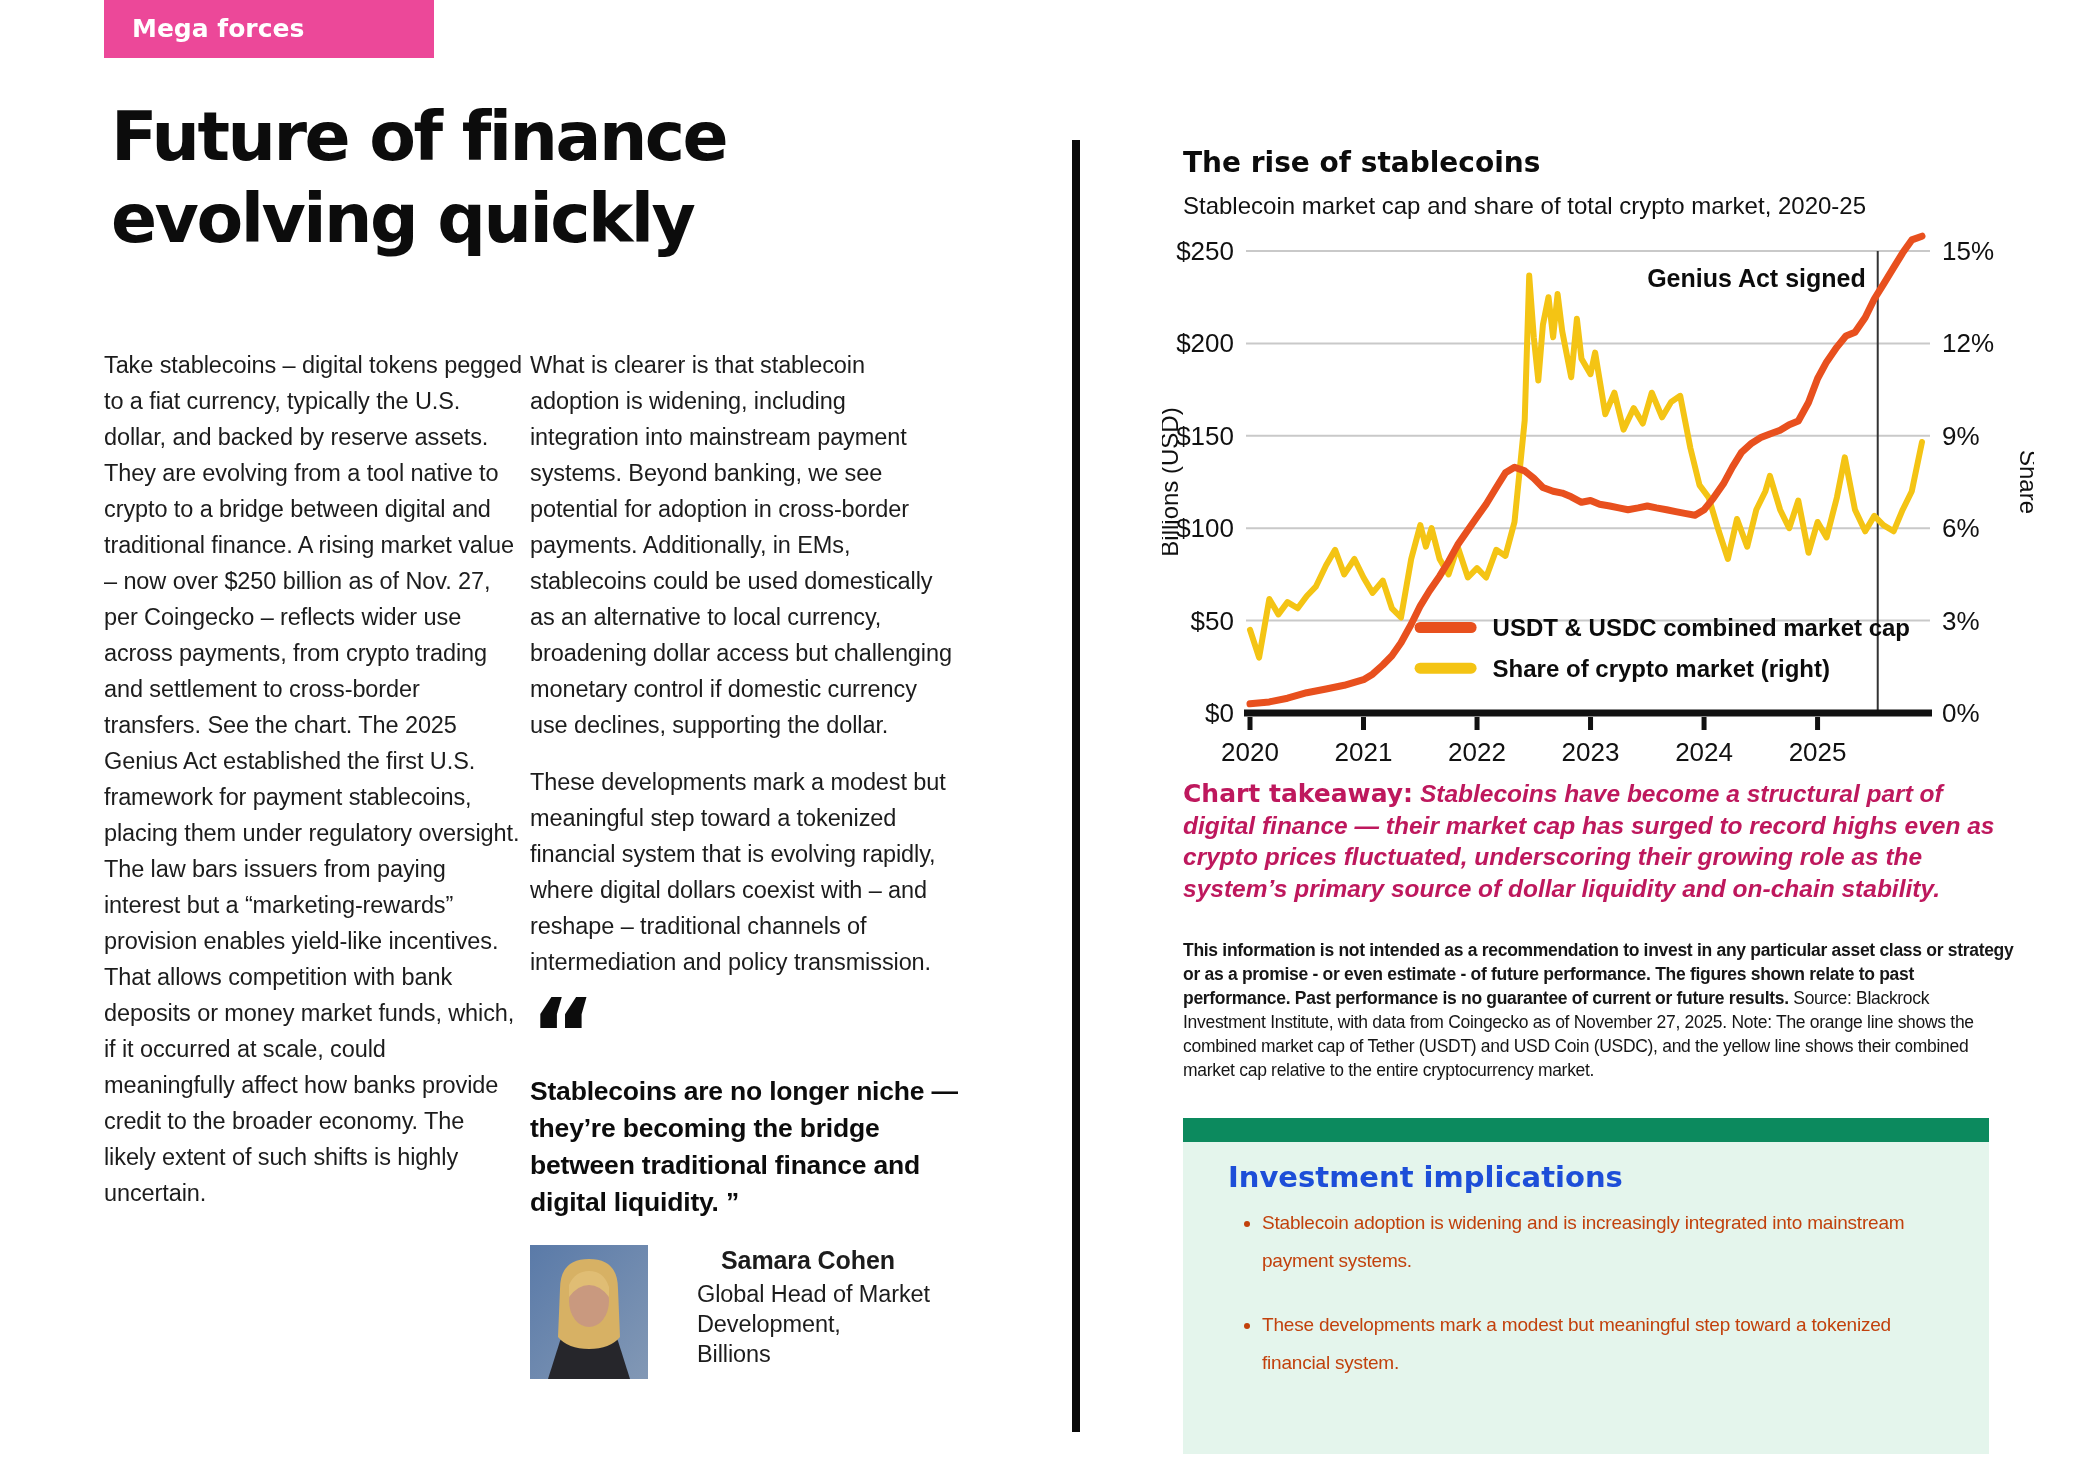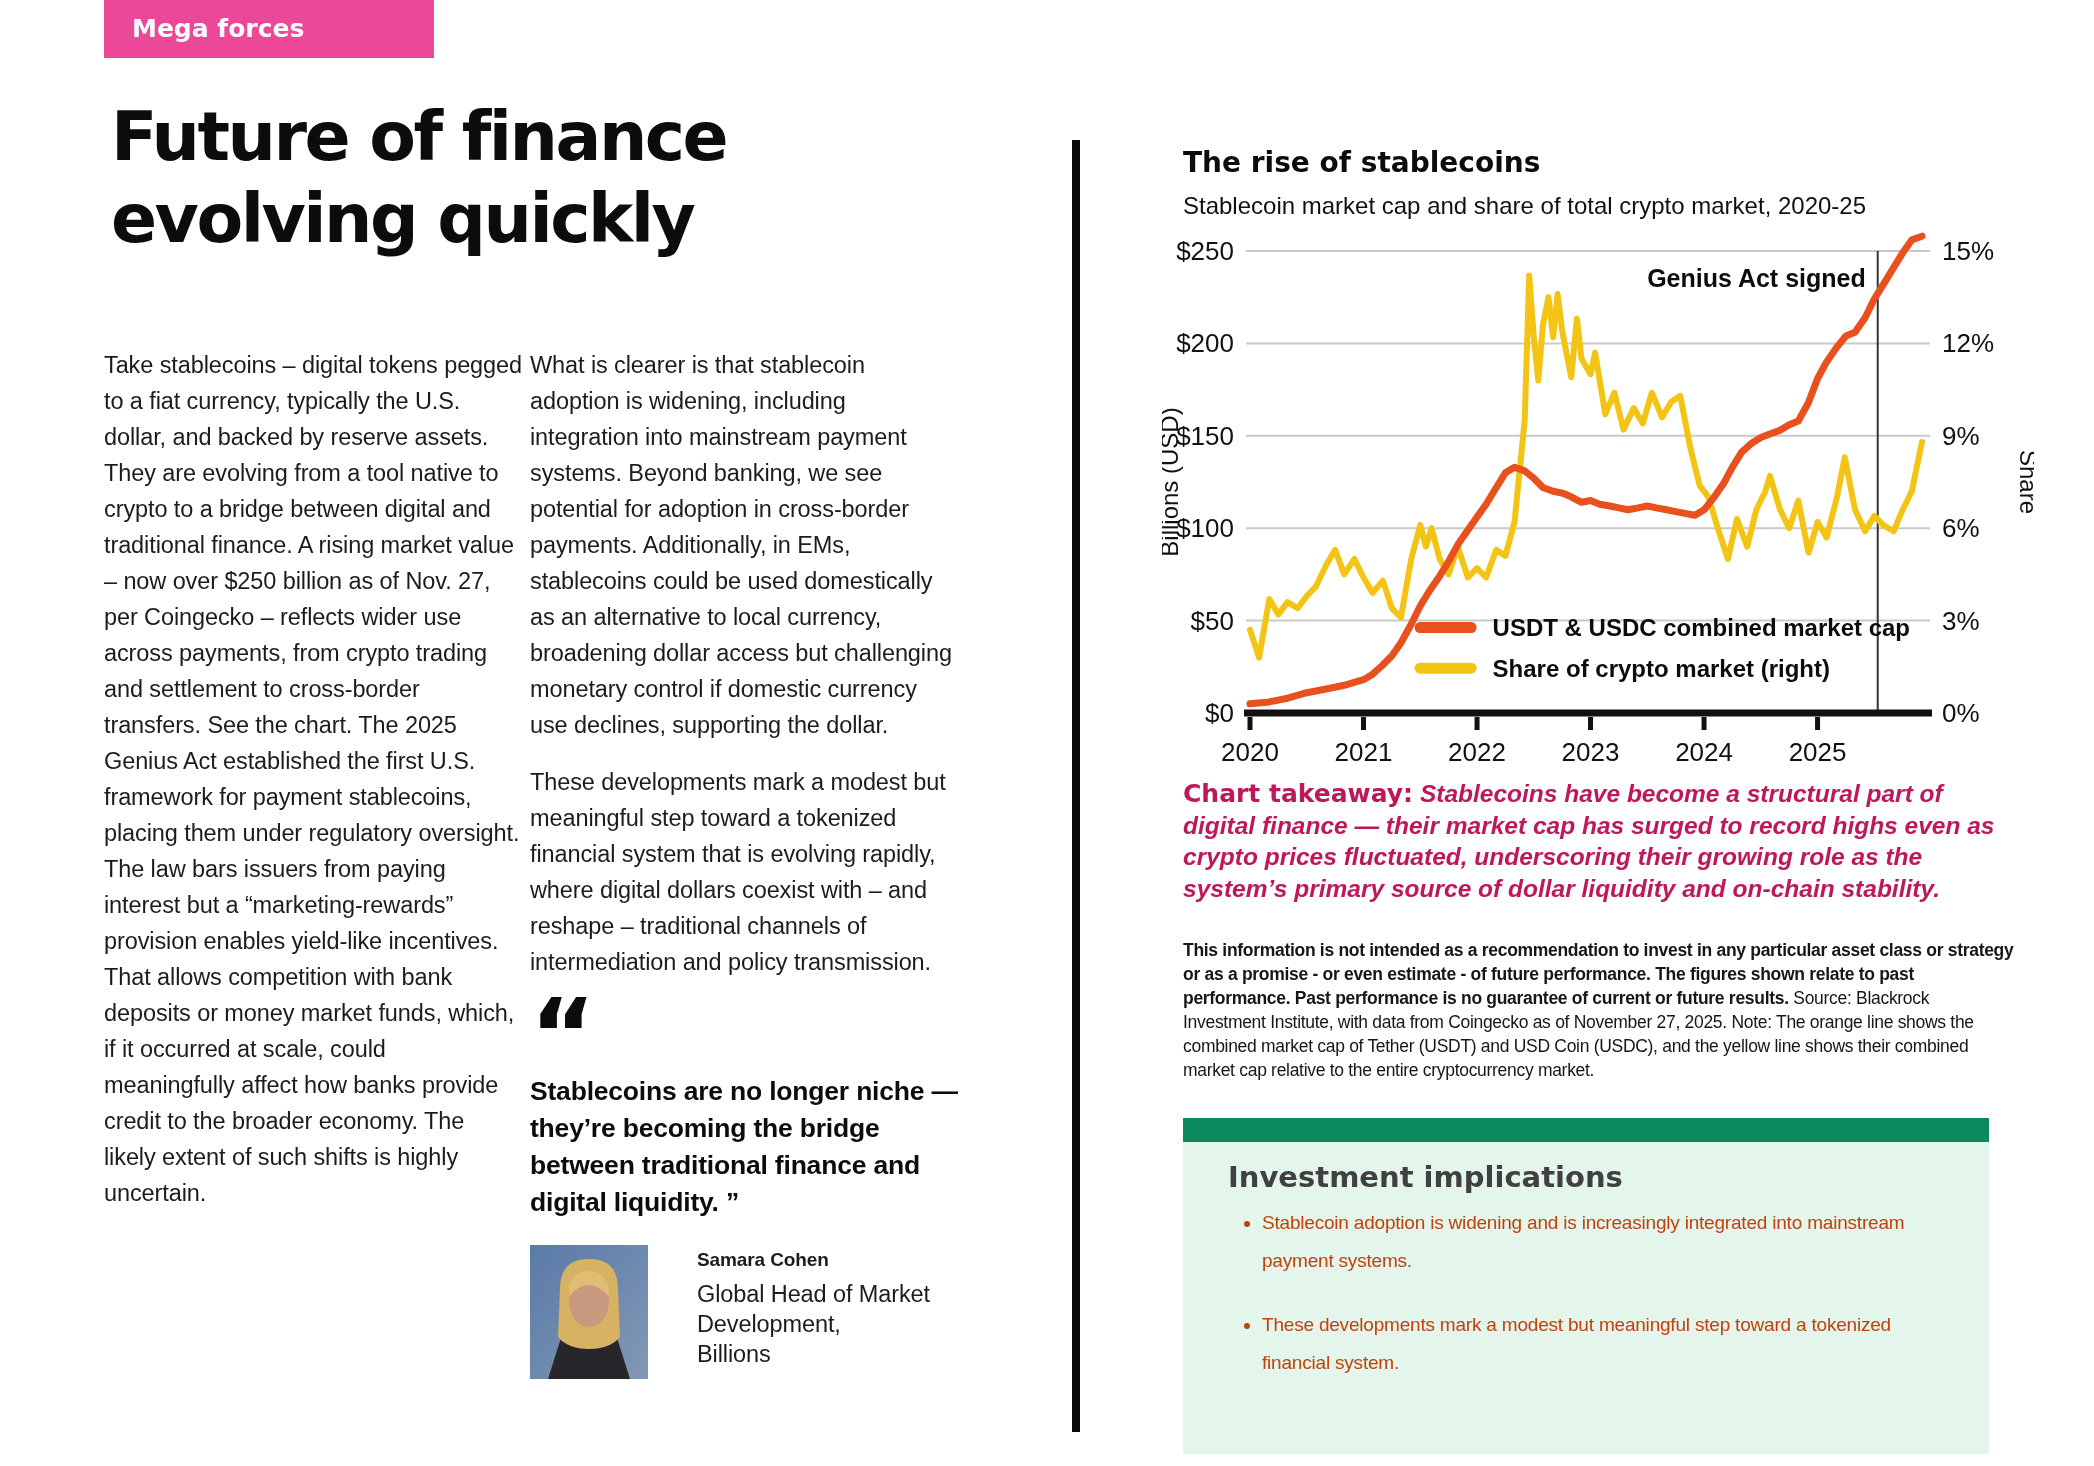"Investment implications" .impl-title { color: #404040 -> #1d4ed8 }
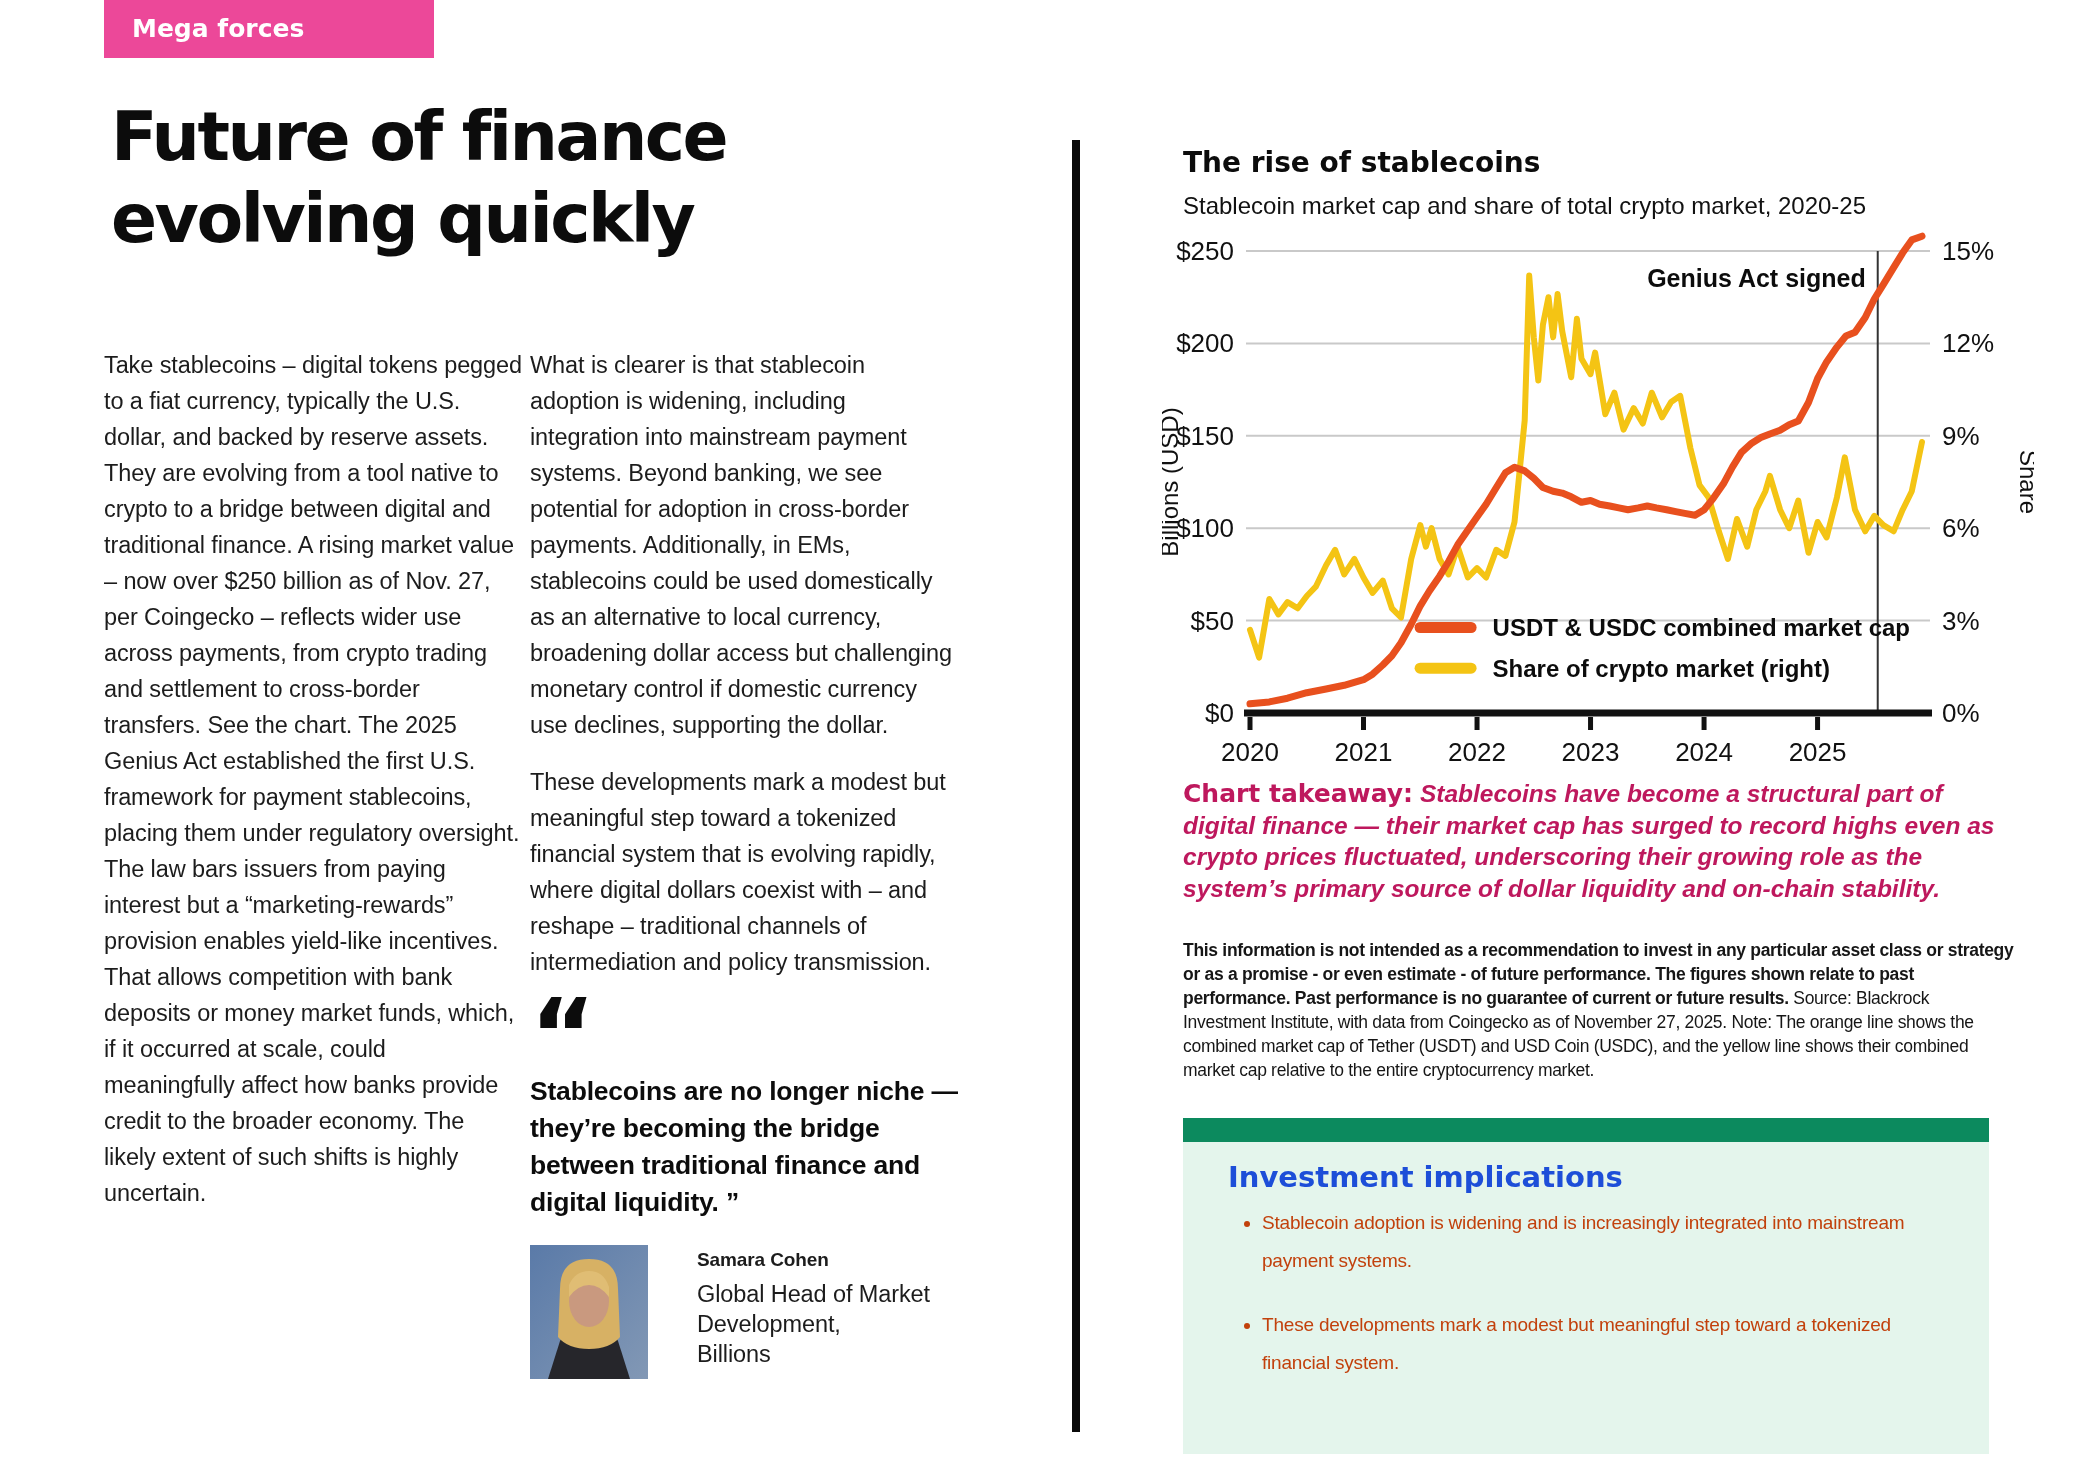"Samara Cohen" .speaker { font-size: 19px -> 25px; margin-left: none -> 24px }
